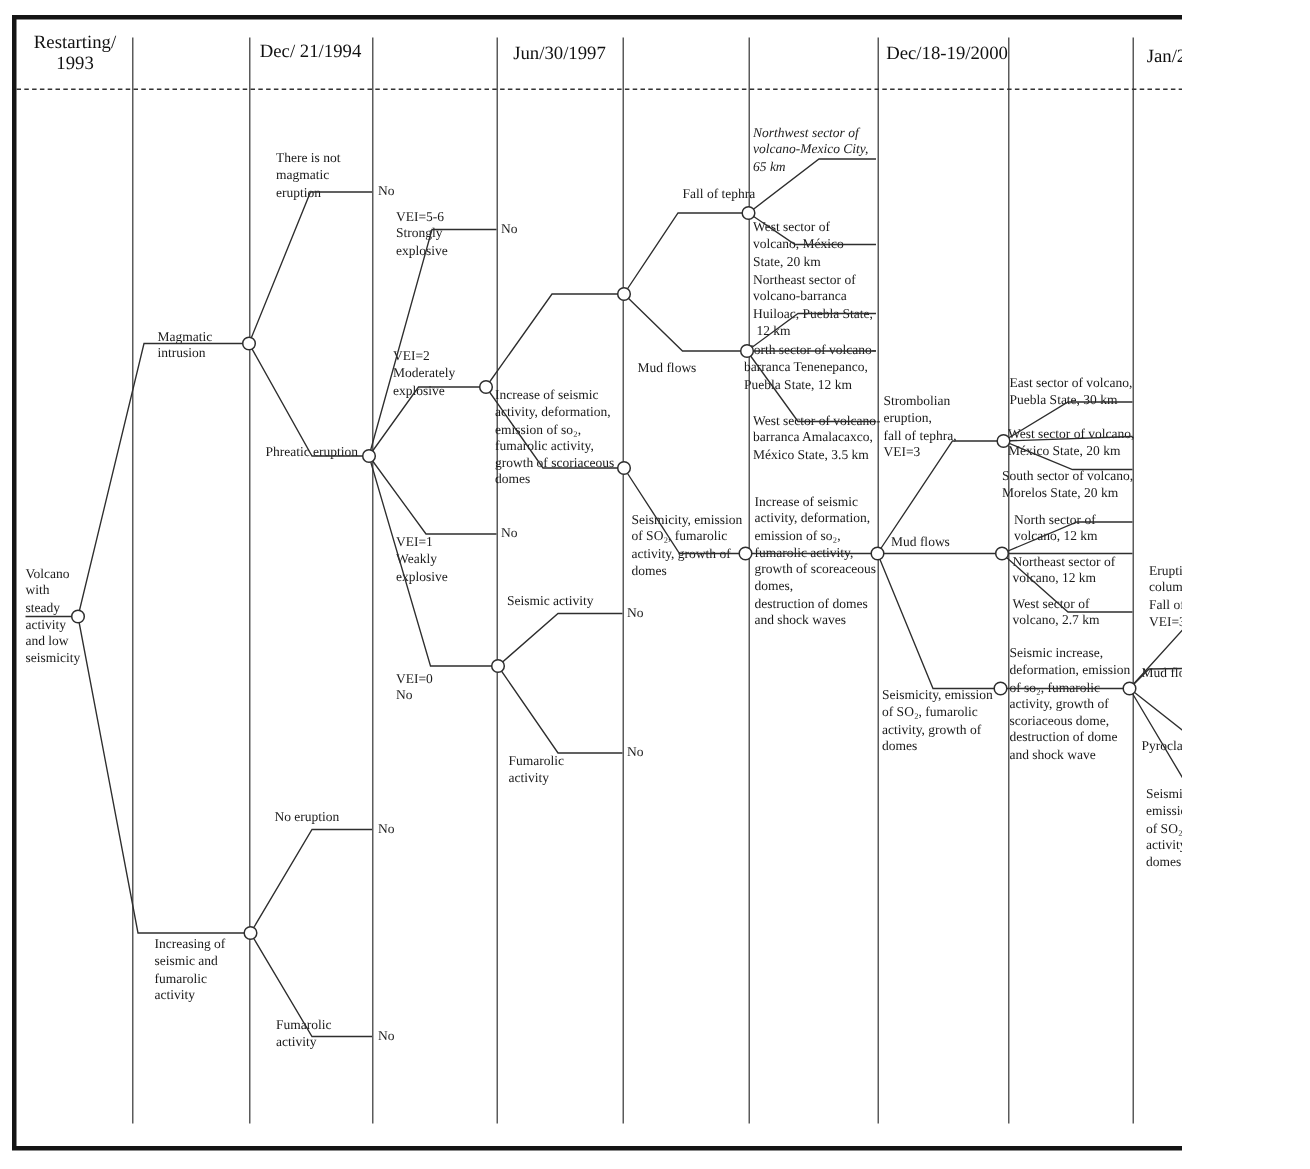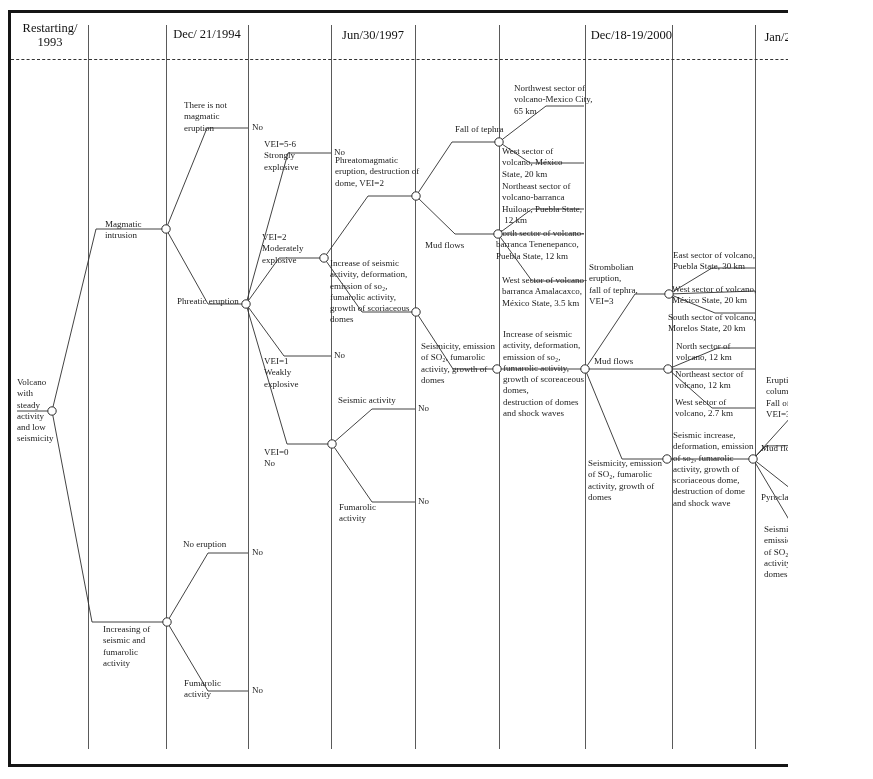"Northwest sector of" div.lbl { font-style: none -> italic; left: 514px -> 502px }
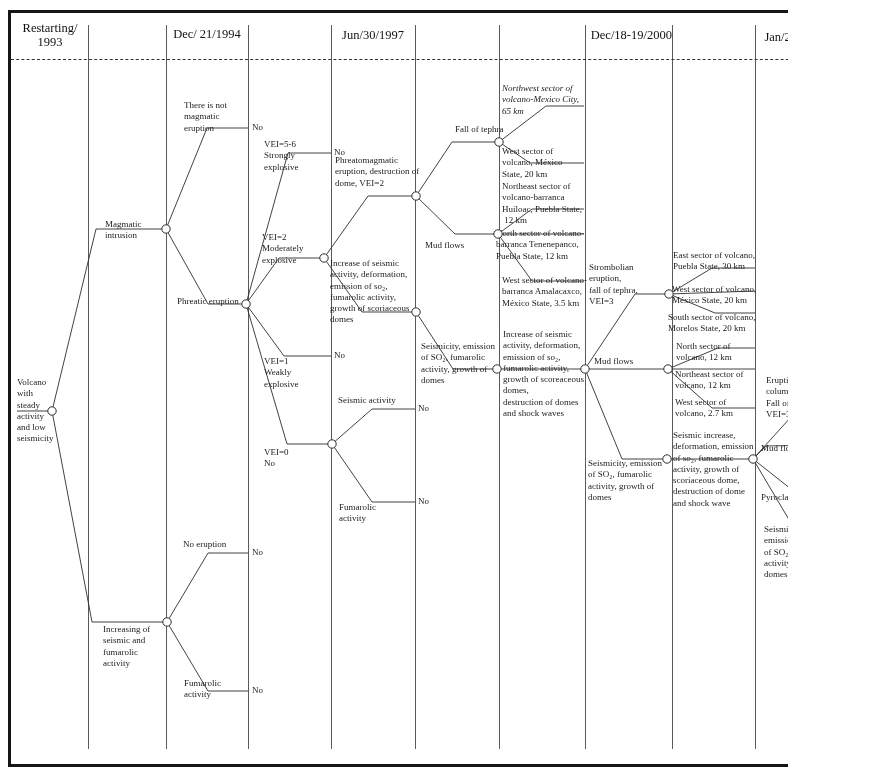"Phreatomagmatic" div.lbl { html: <div>Phreatomagmatic eruption, destruction of dome, VEI=2</div> -> none }
